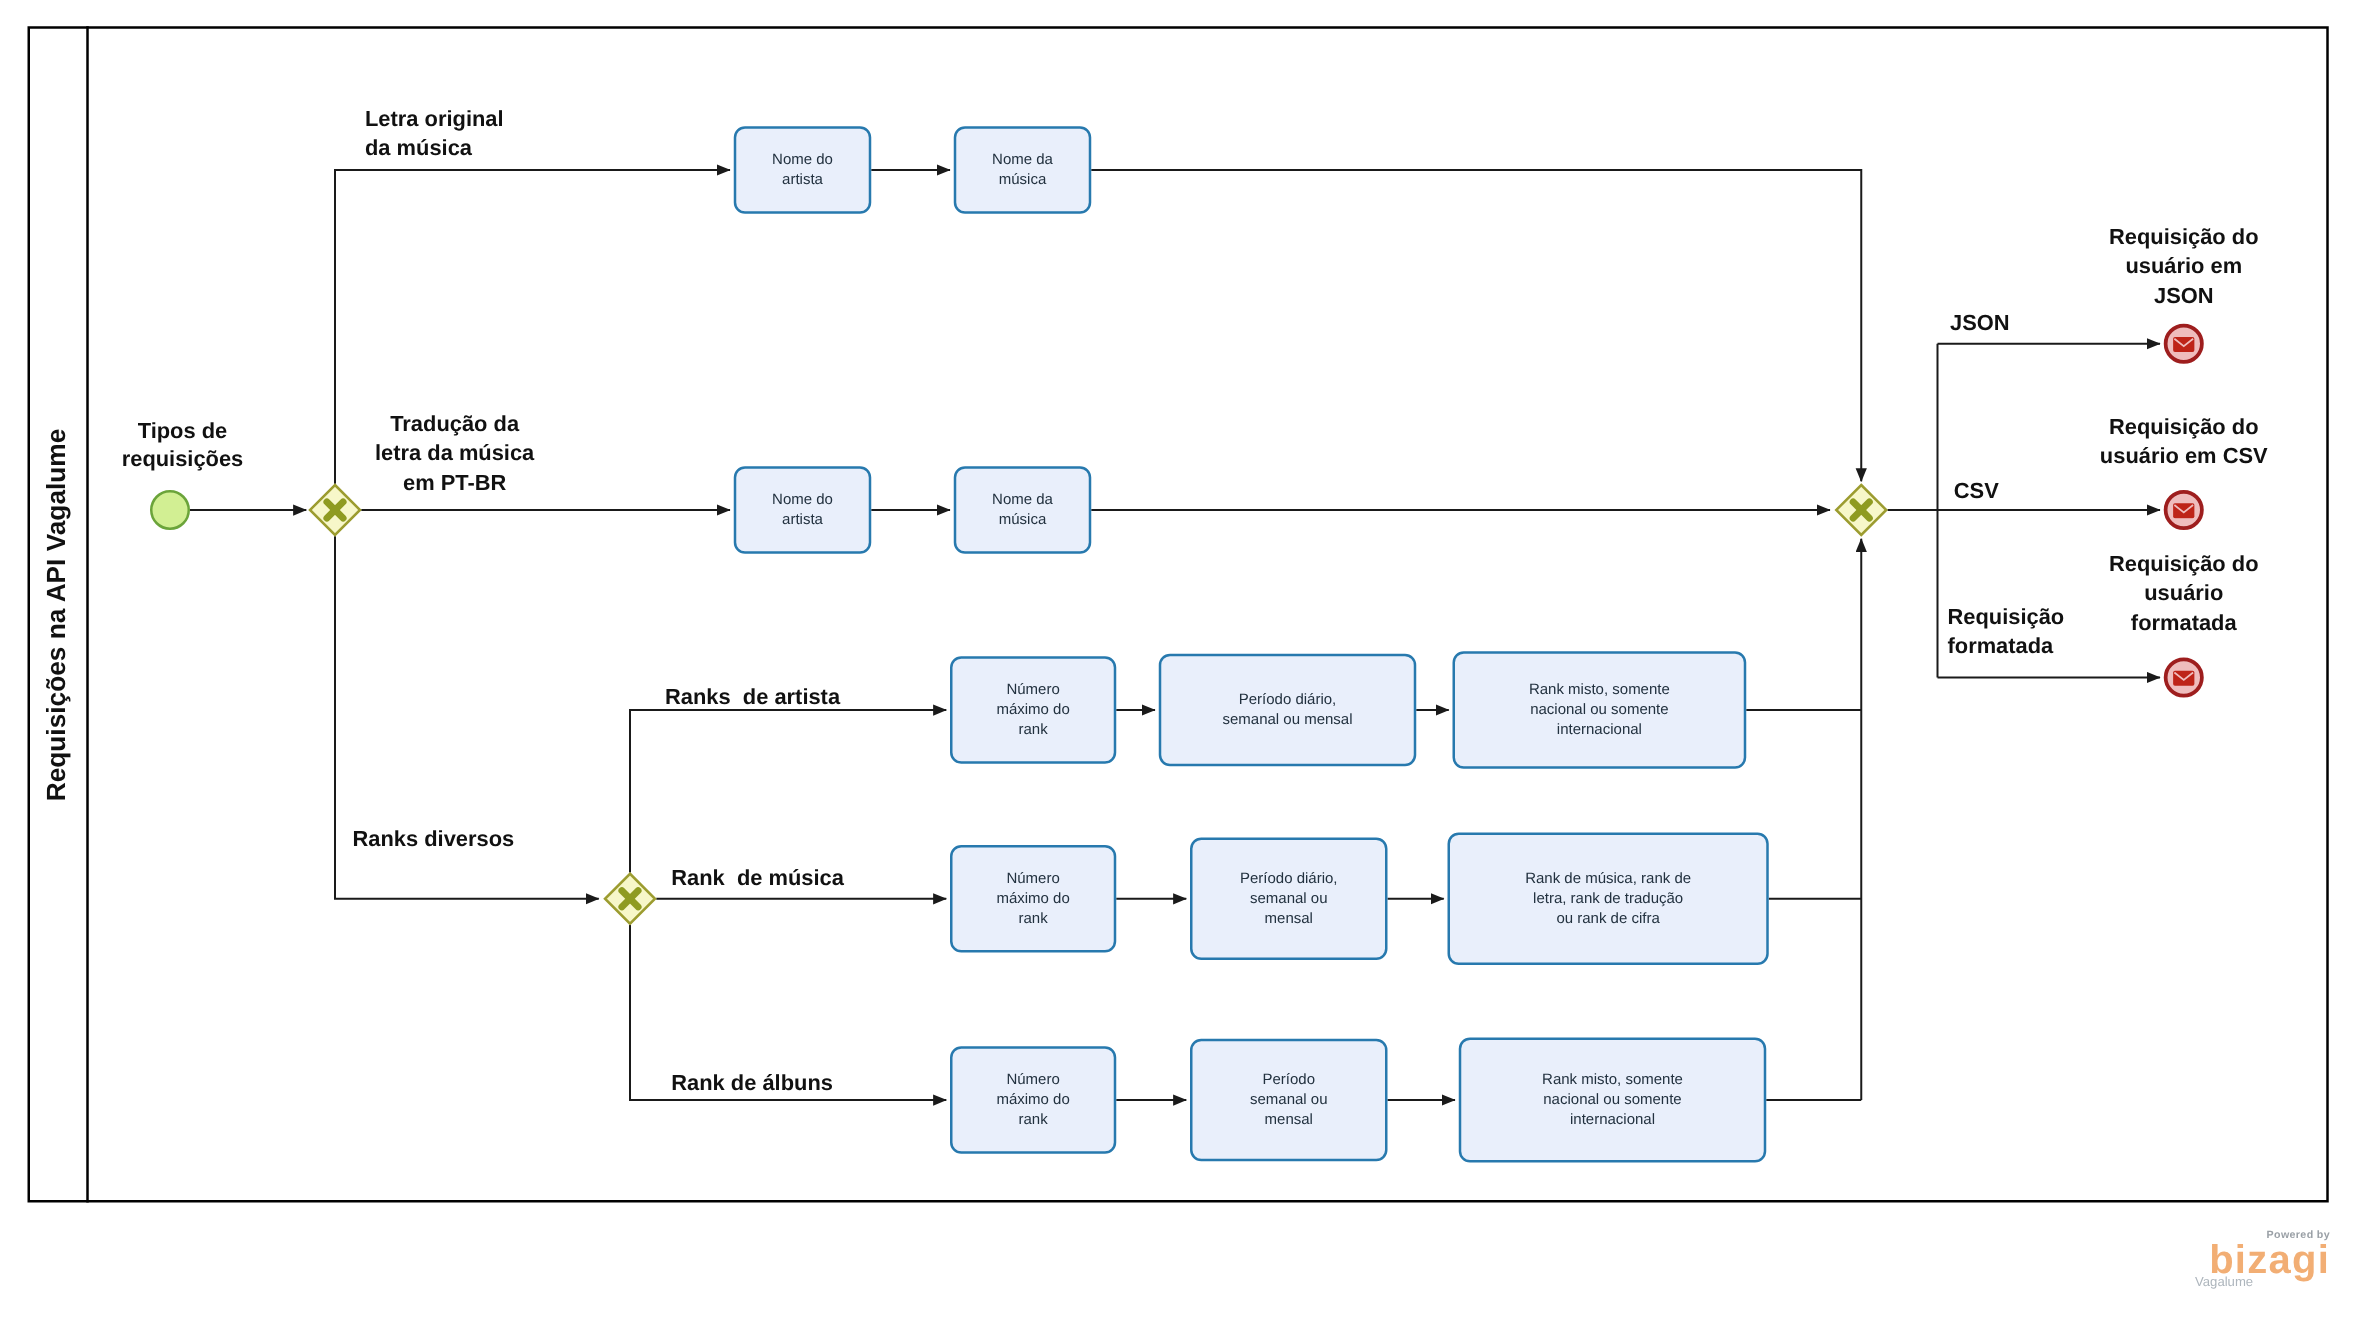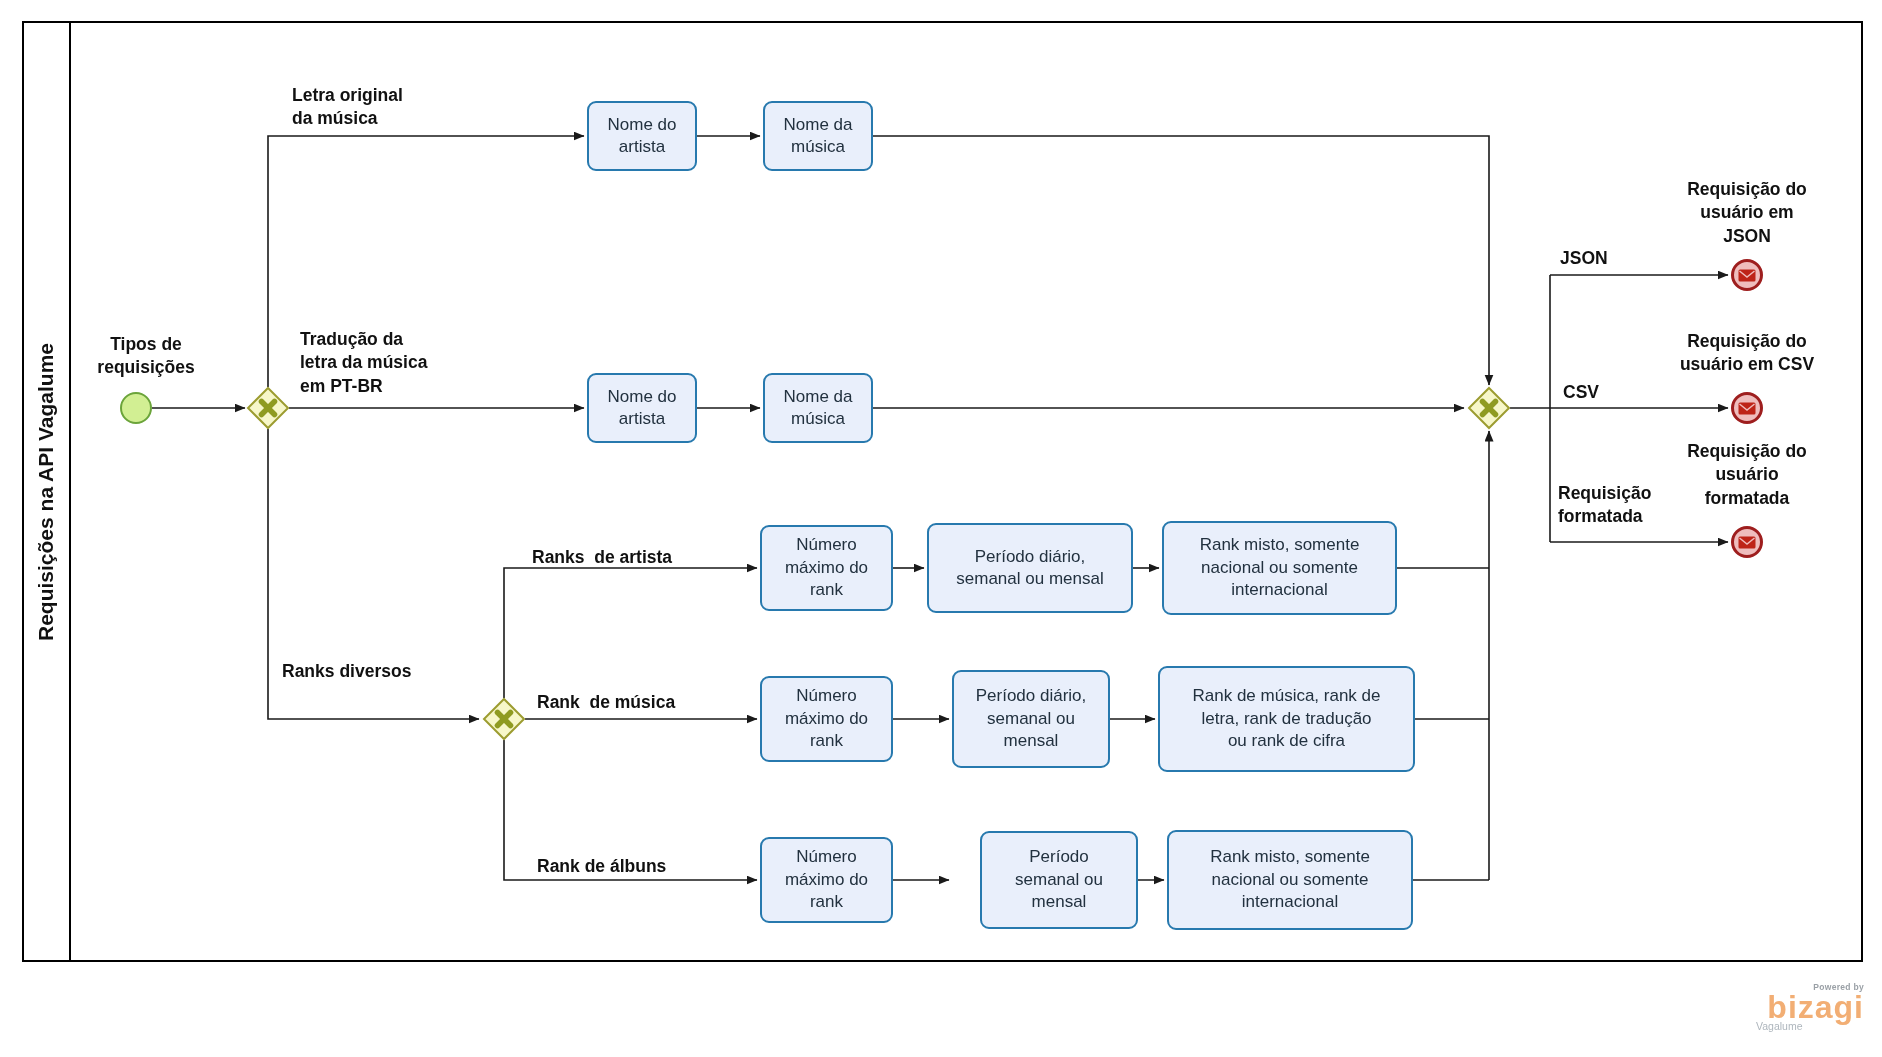"Nome do" .task { font-size: 17px -> 12px }
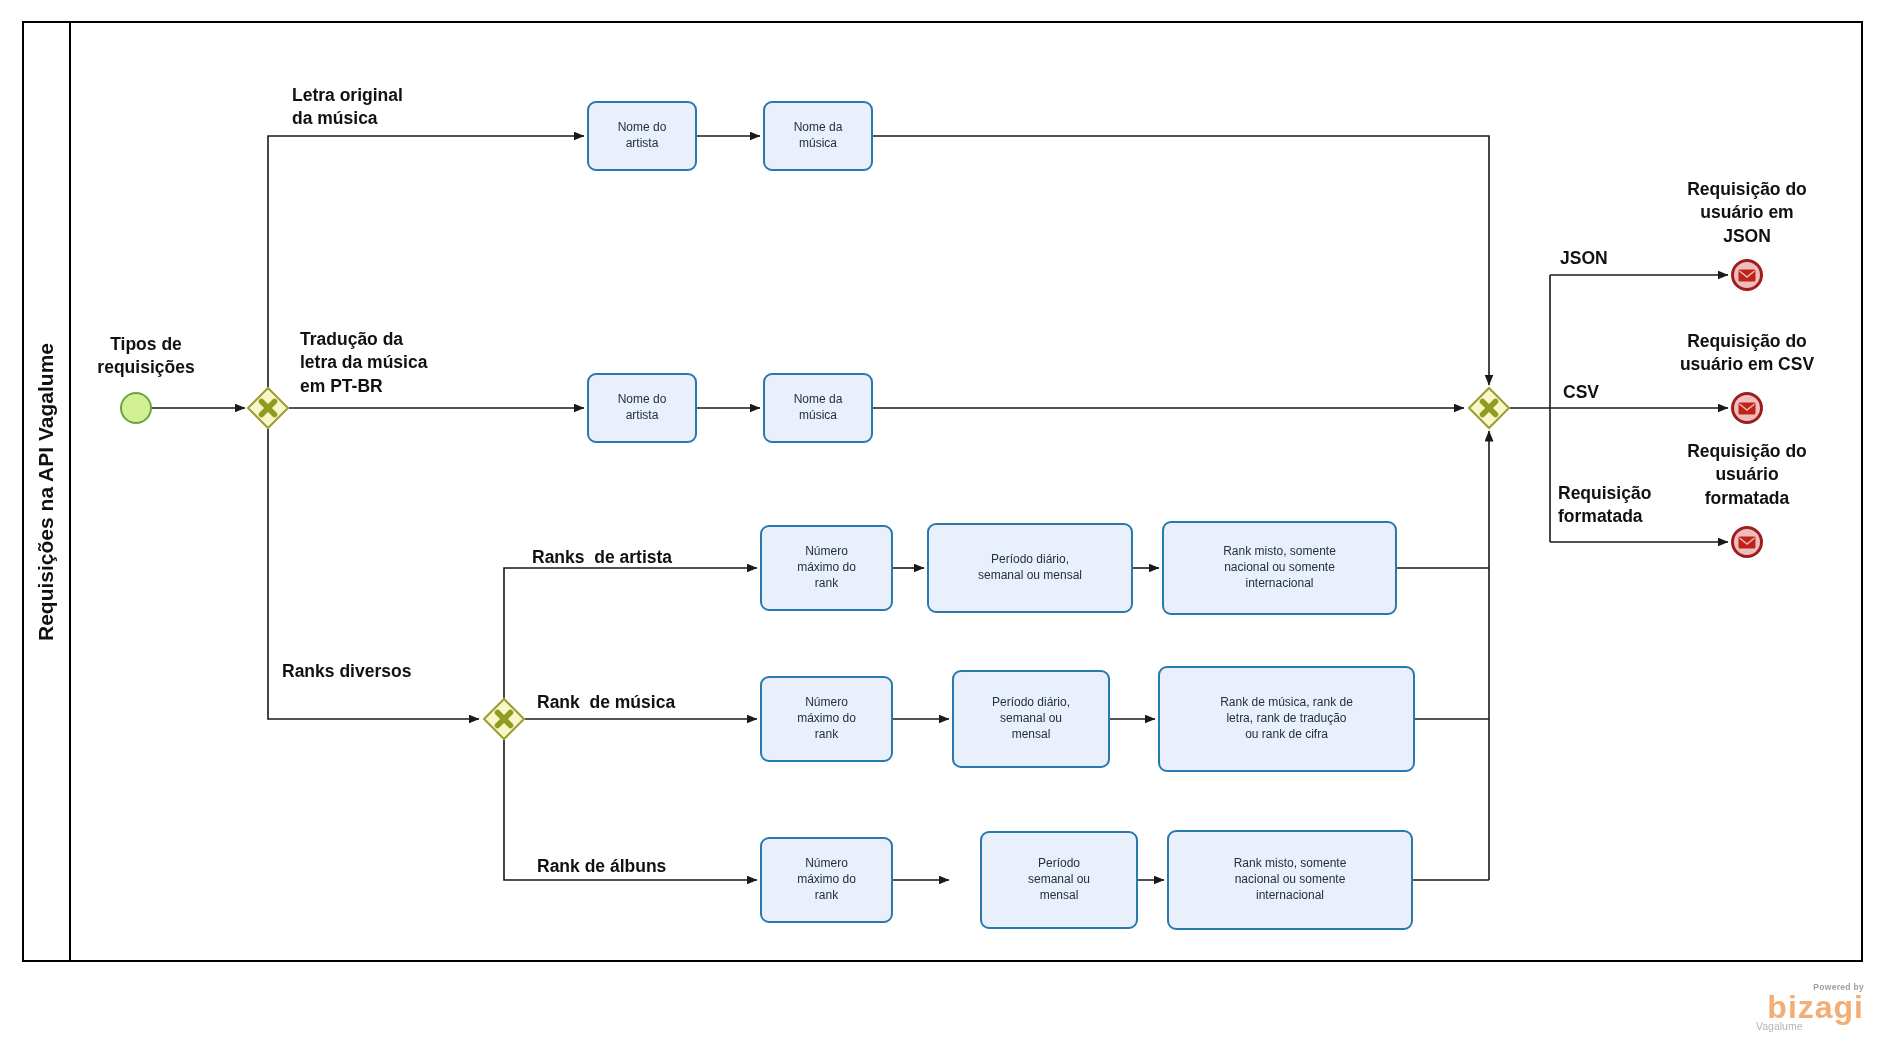"Tradução da" div.abs { text-align: none -> center }
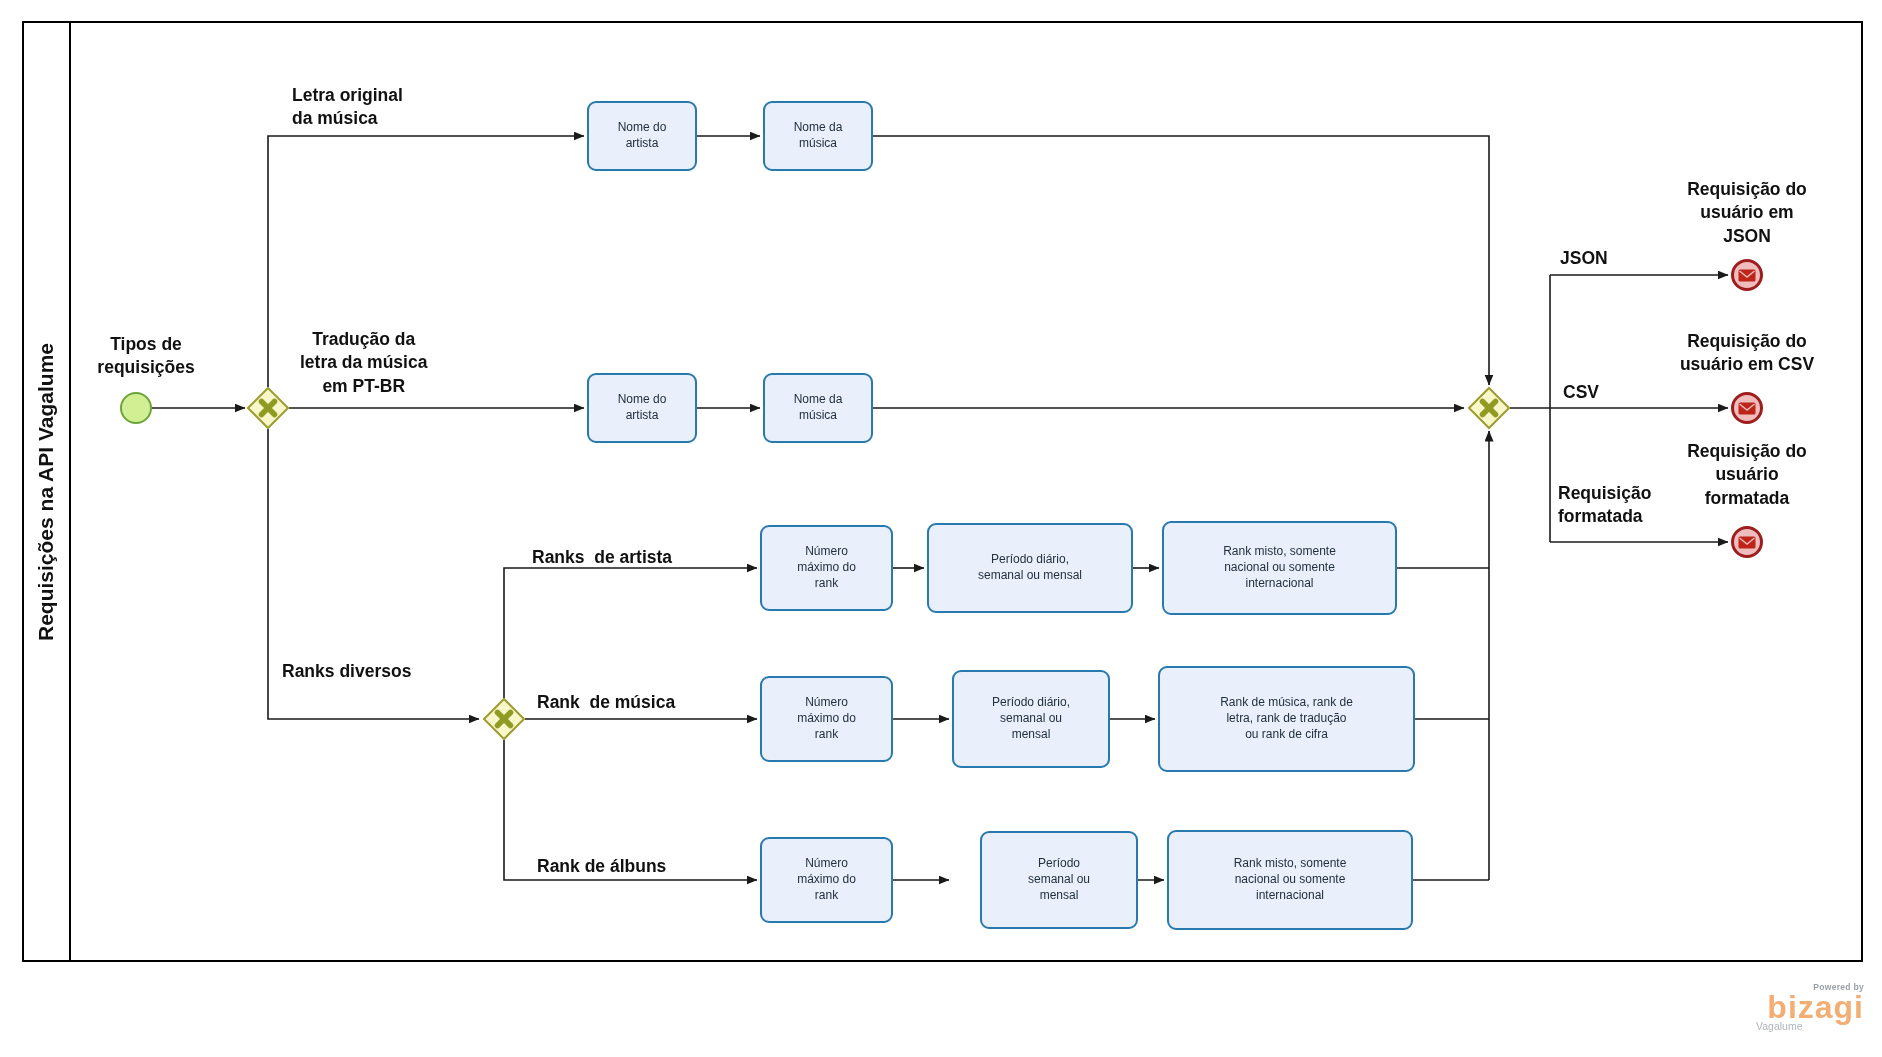"Período" div.abs { margin-left: 28px -> none }
